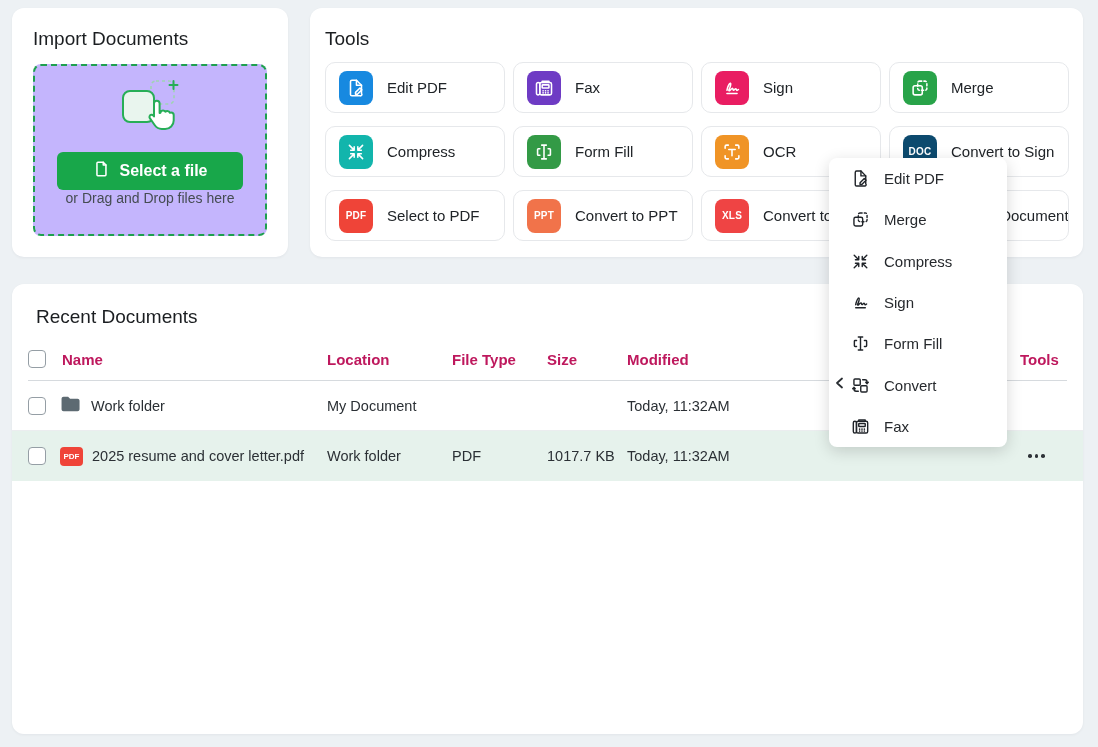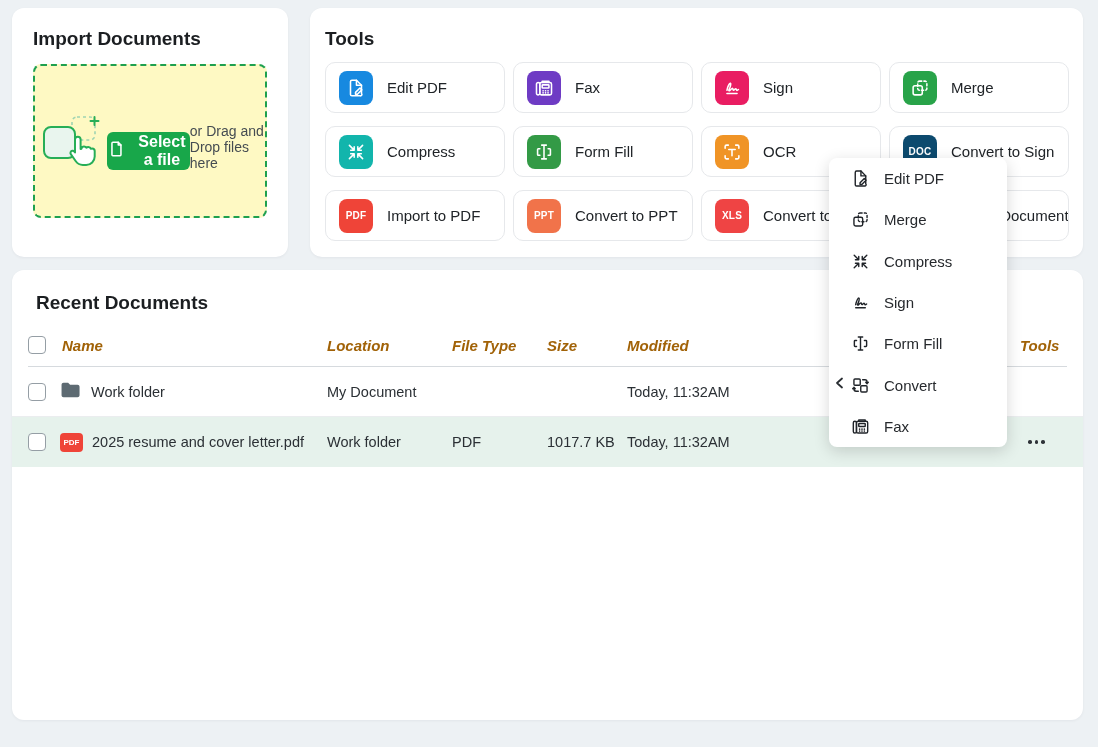"Import Documents" .card-title { font-weight: 700 -> 400 }
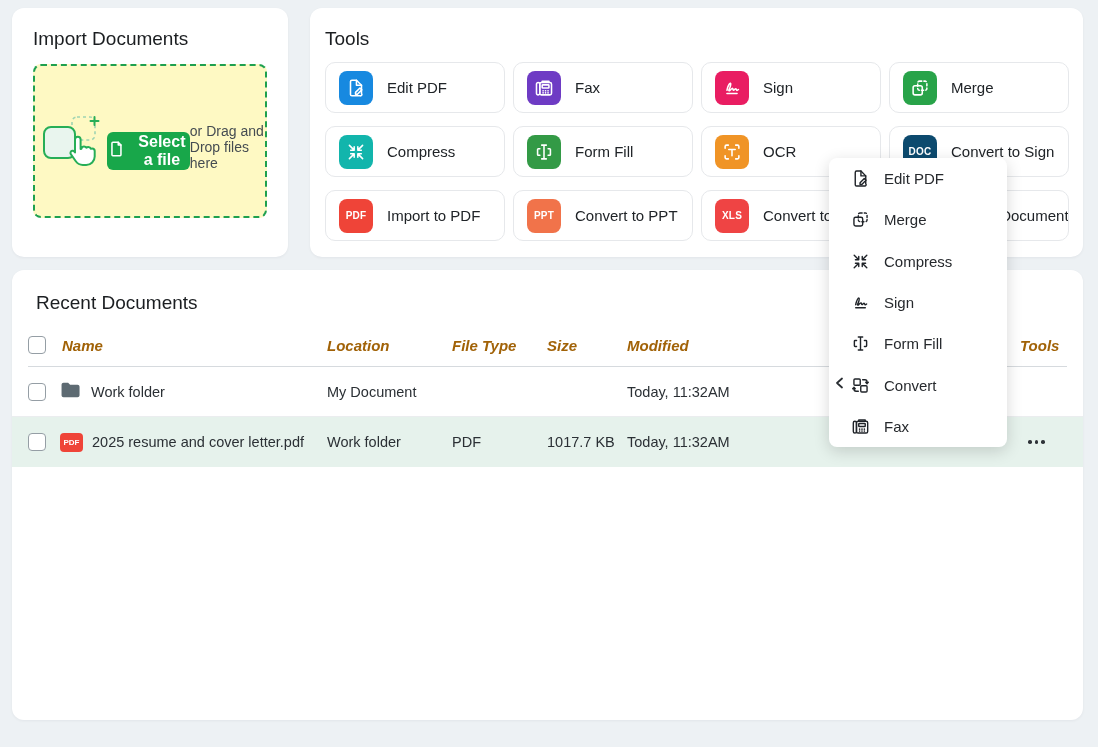"Select a file" #dropzone { background: #fef9c3 -> #c4b5fd; flex-direction: row -> column; height: 154px -> 172px }
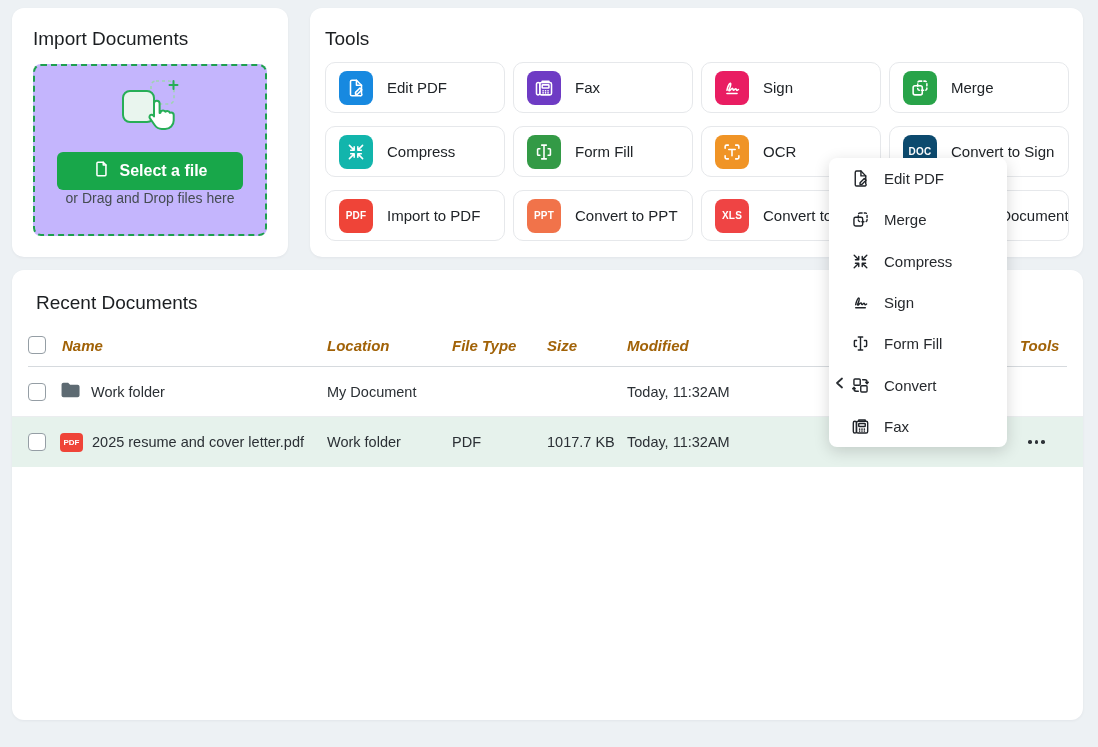"Import to PDF" span.tile-label { text: Import -> Select }
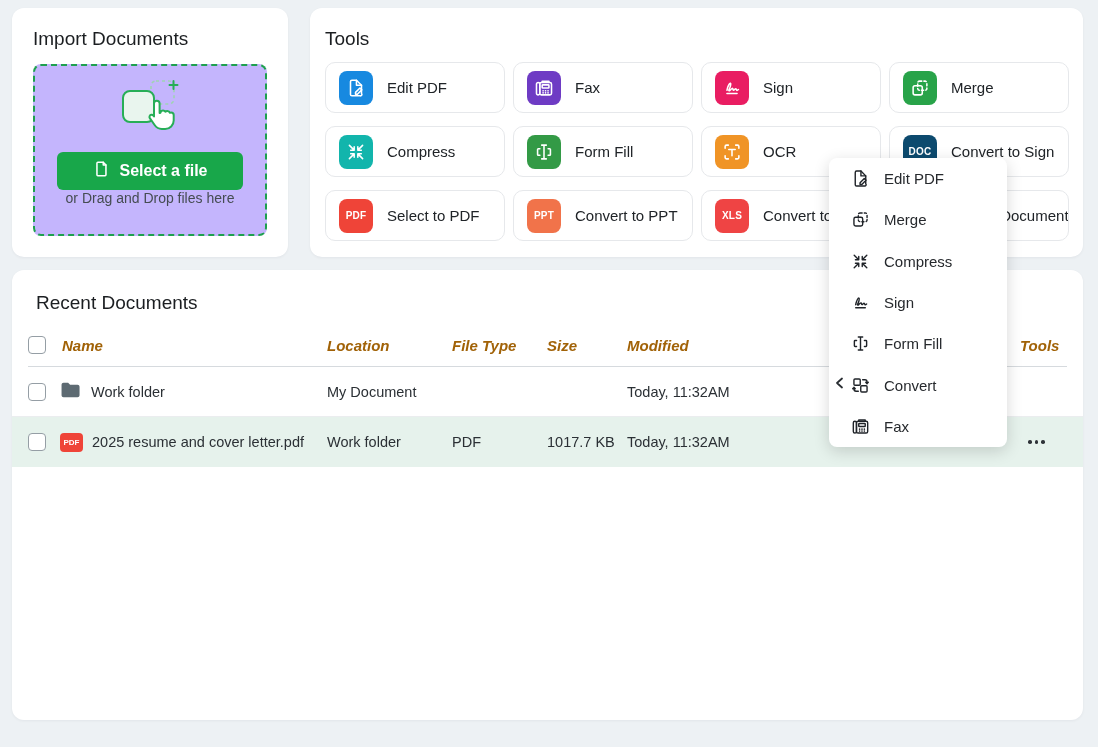"Recent Documents" #recent-card { top: 270px -> 284px }
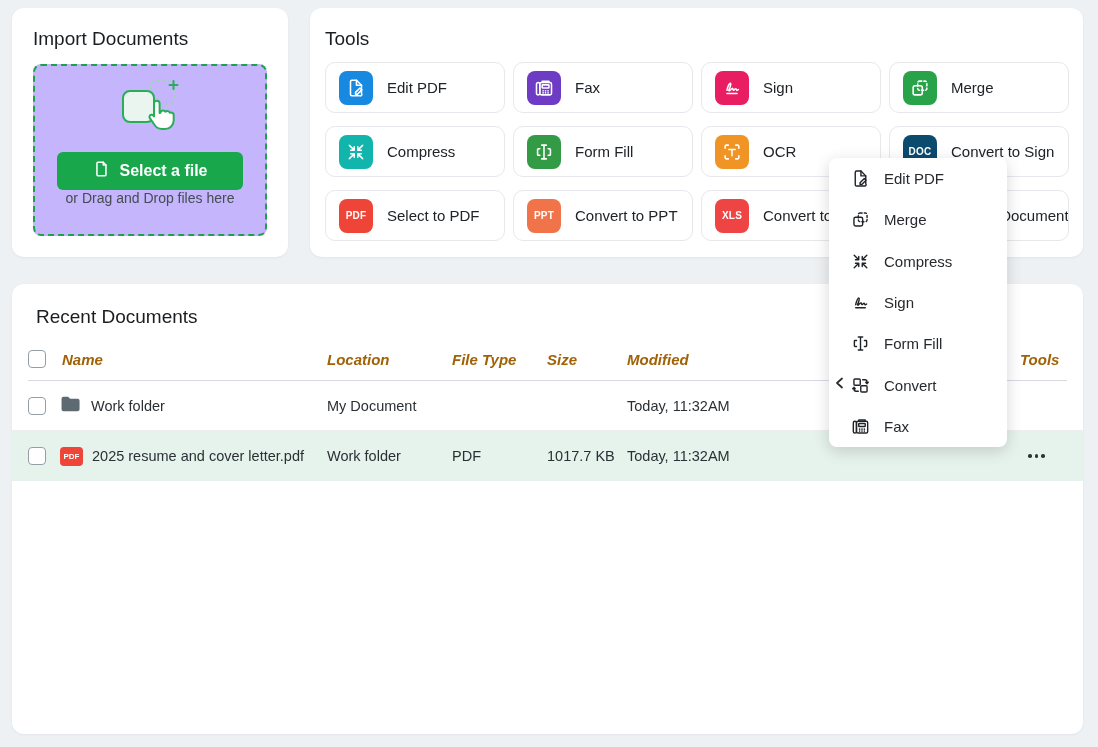"Name" .th { color: #a16207 -> #be185d; font-style: italic -> none }
